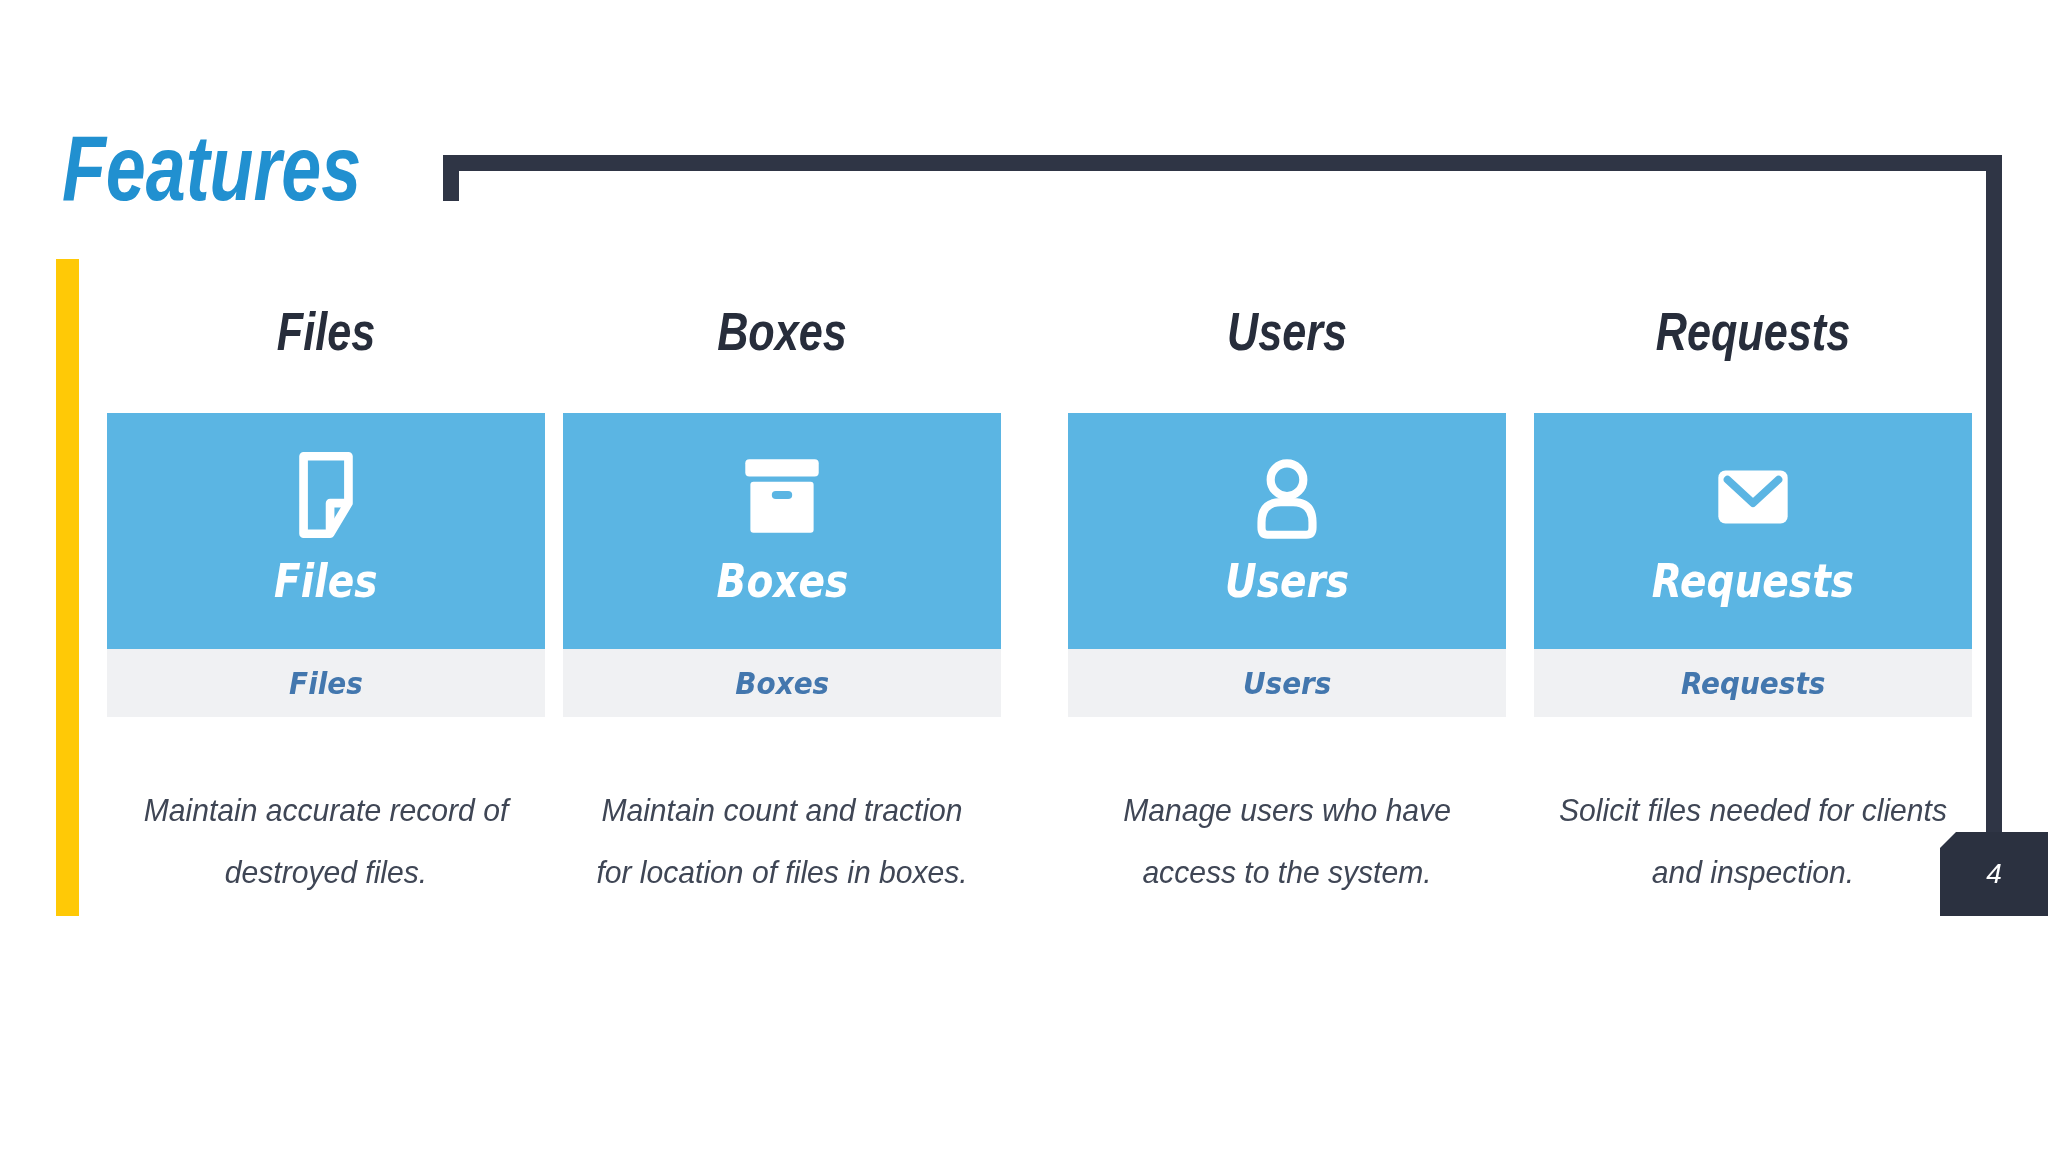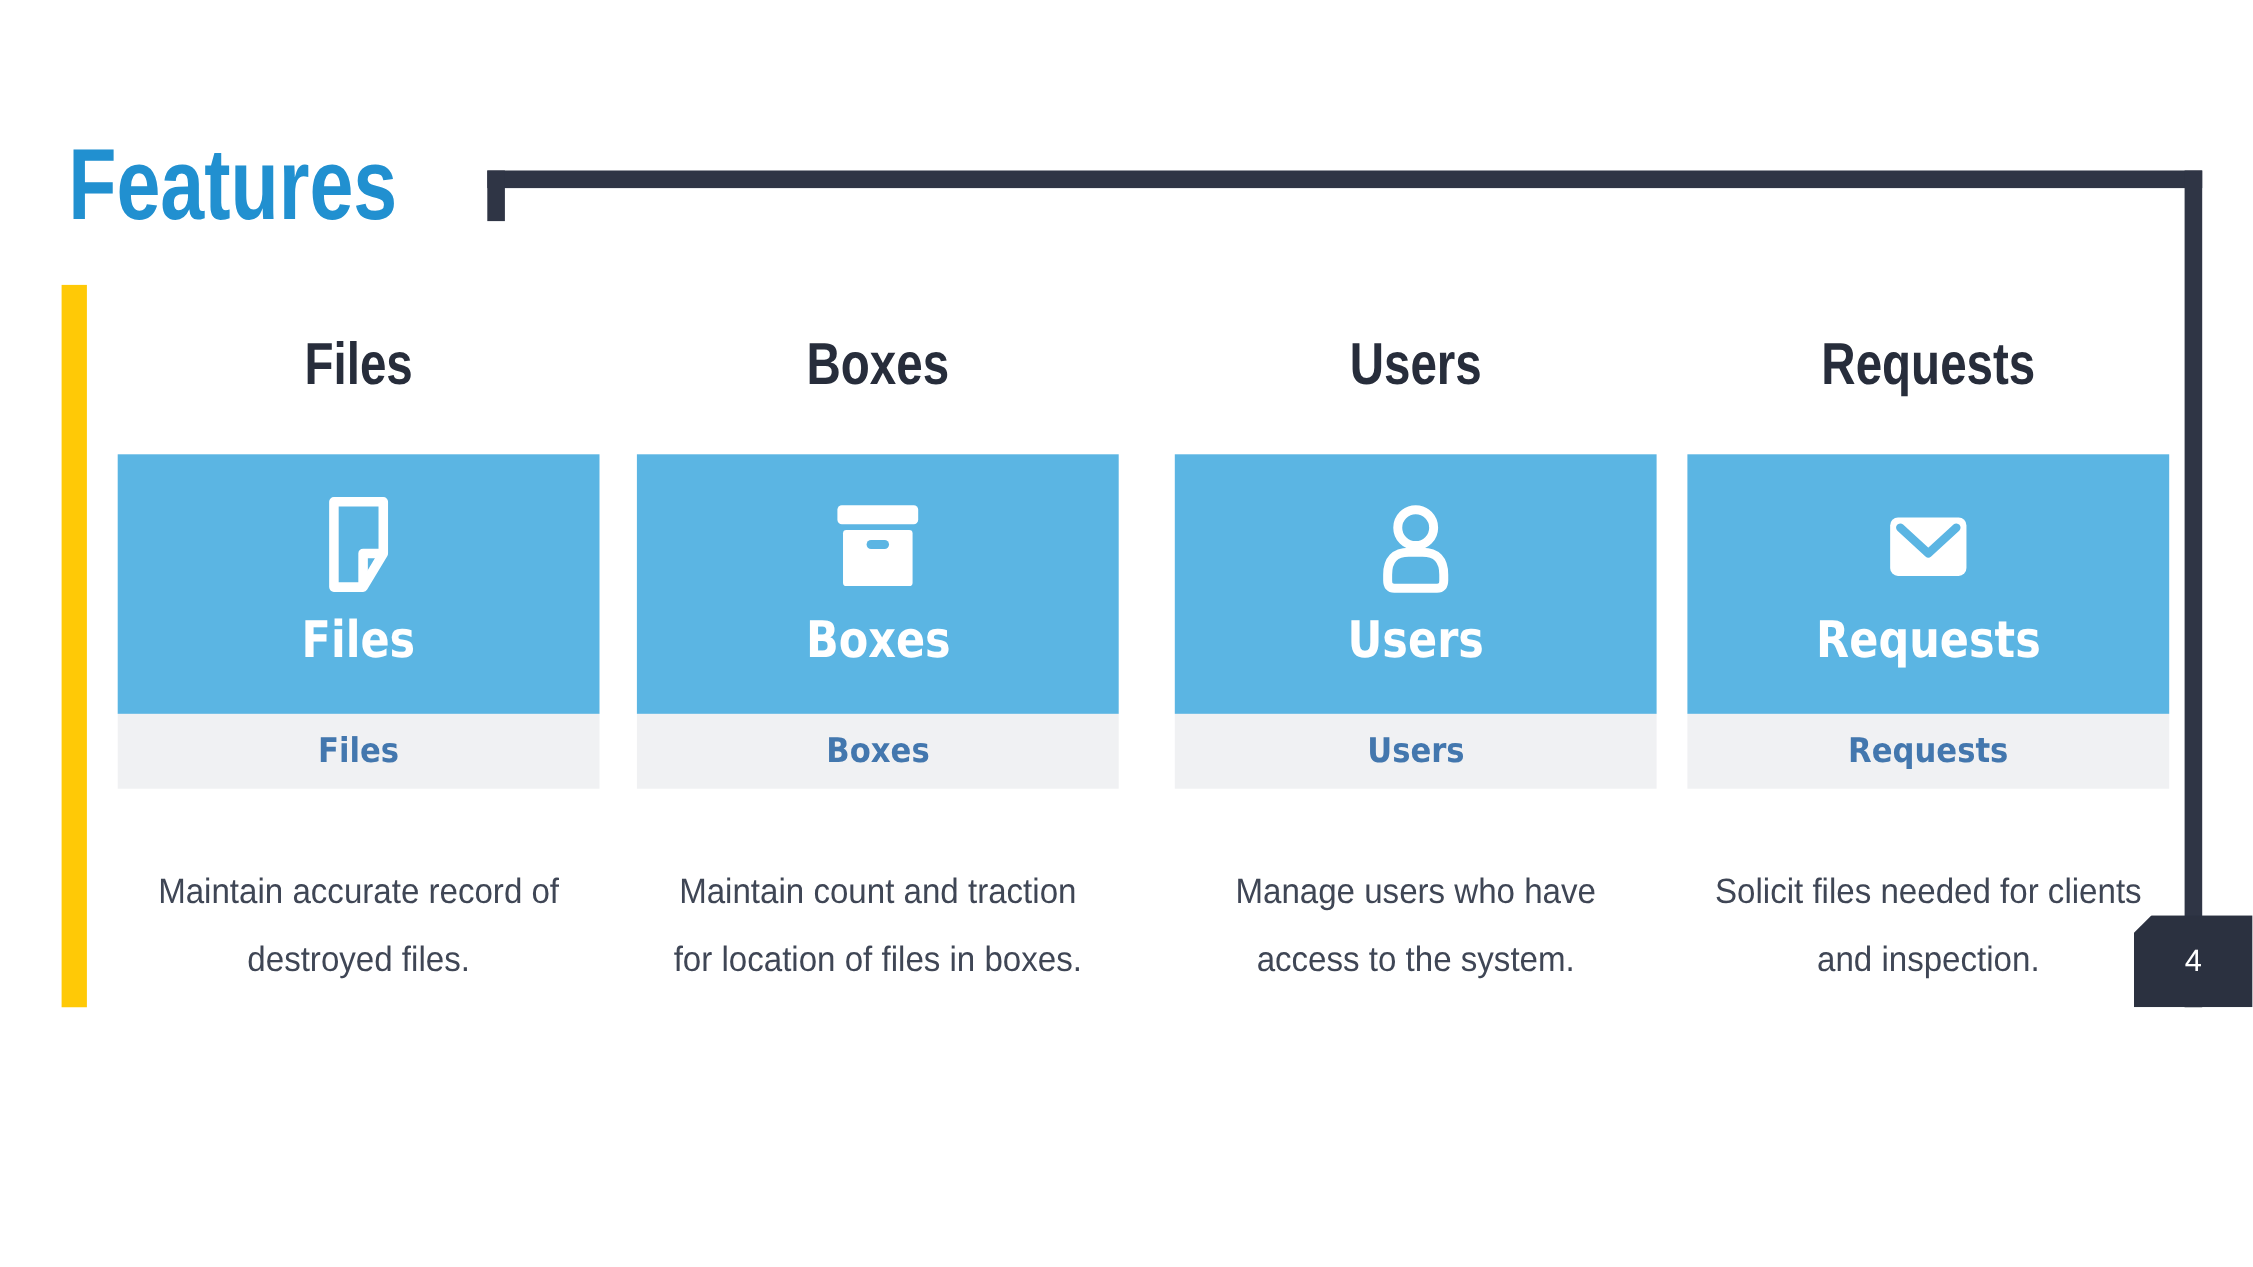"Features" .slide { font-style: none -> italic }
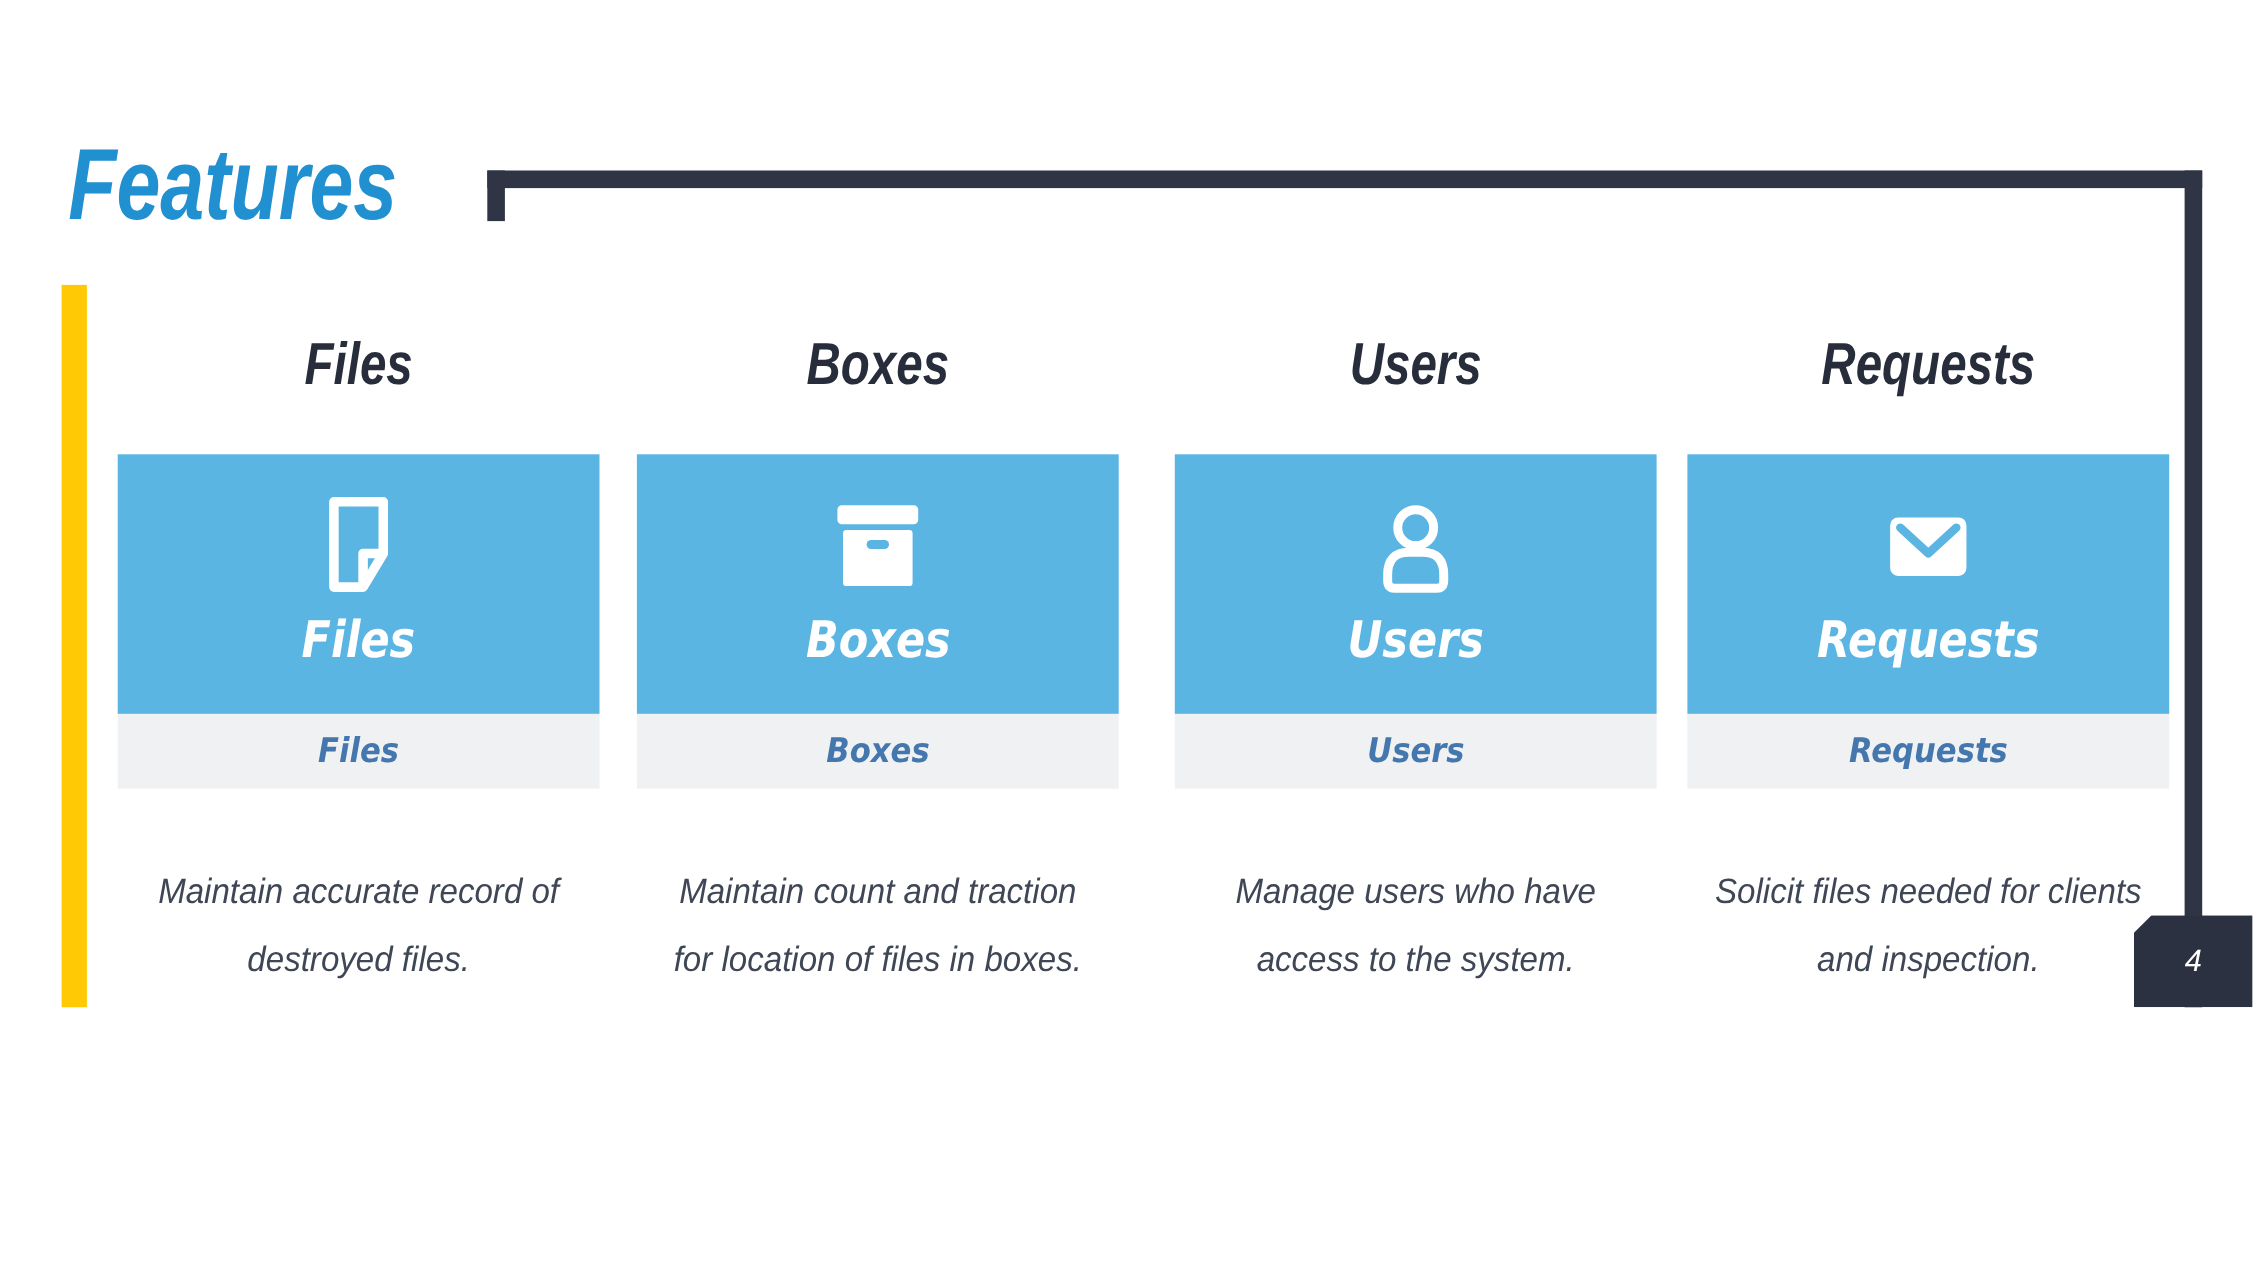"Boxes" .card.pos2 { margin-left: 16px -> none }
